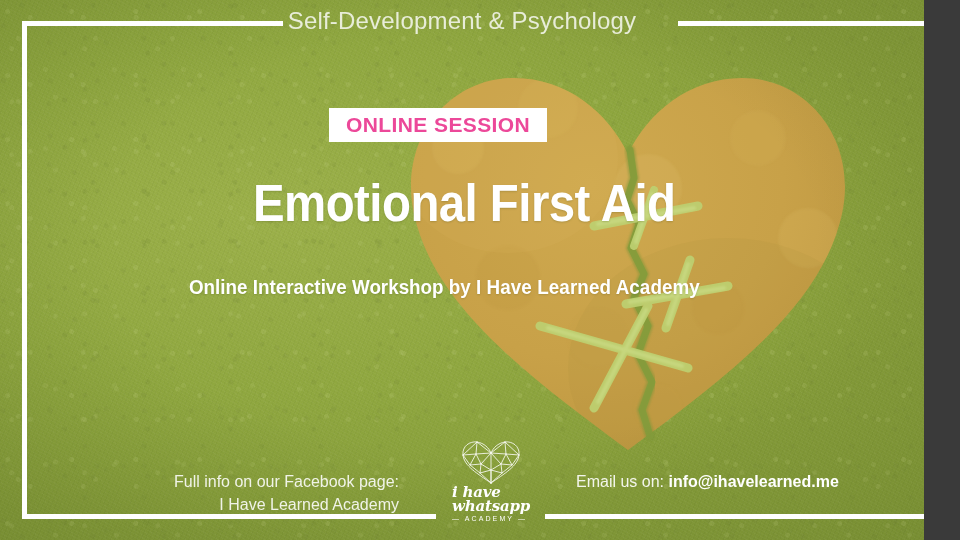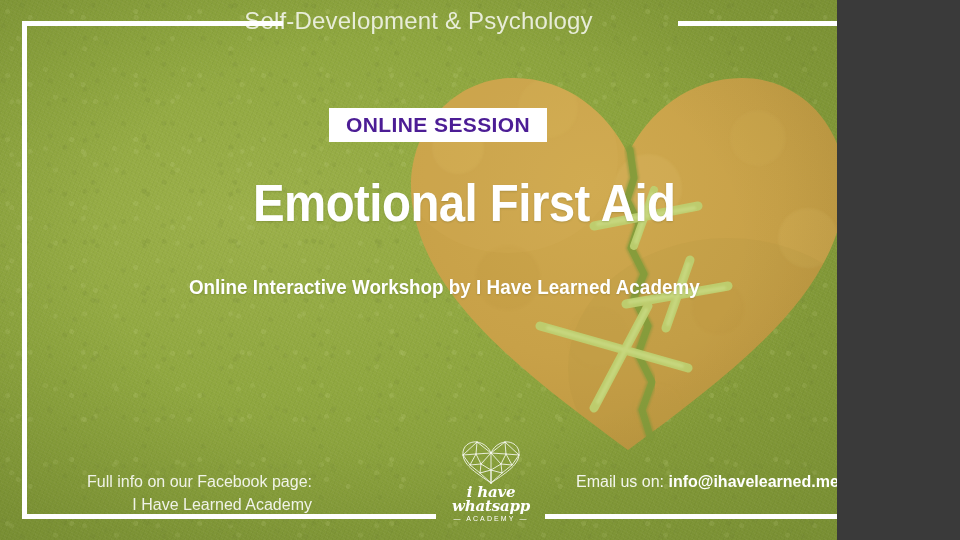"Self-Development & Psychology" .poster { width: 837px -> 924px }
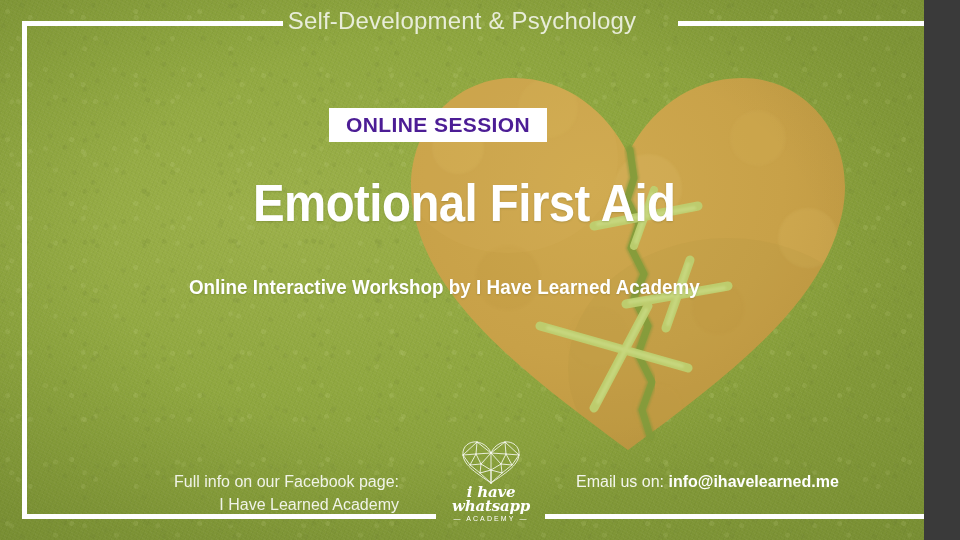"ONLINE SESSION" .badge { color: #4c1d95 -> #ec4899 }
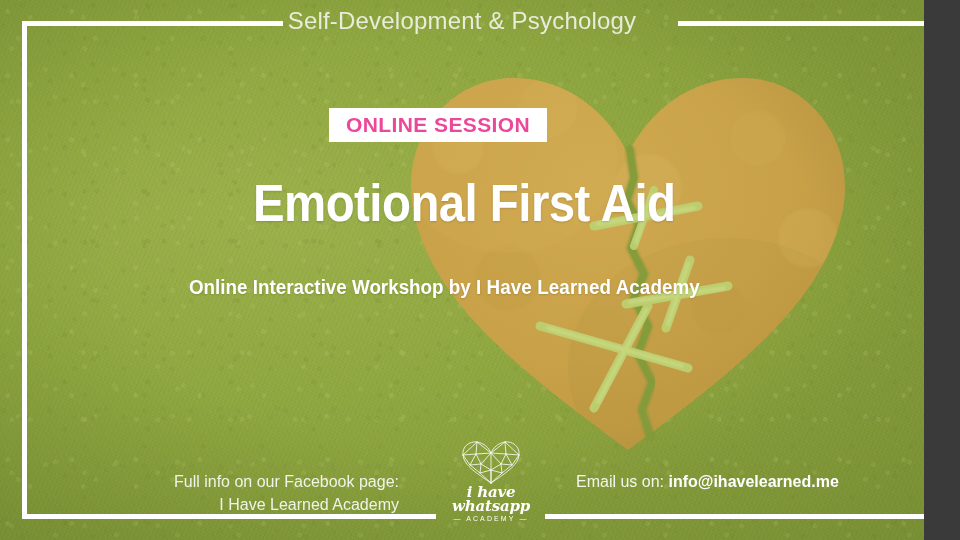"i have" .logo { text-align: center -> none }
